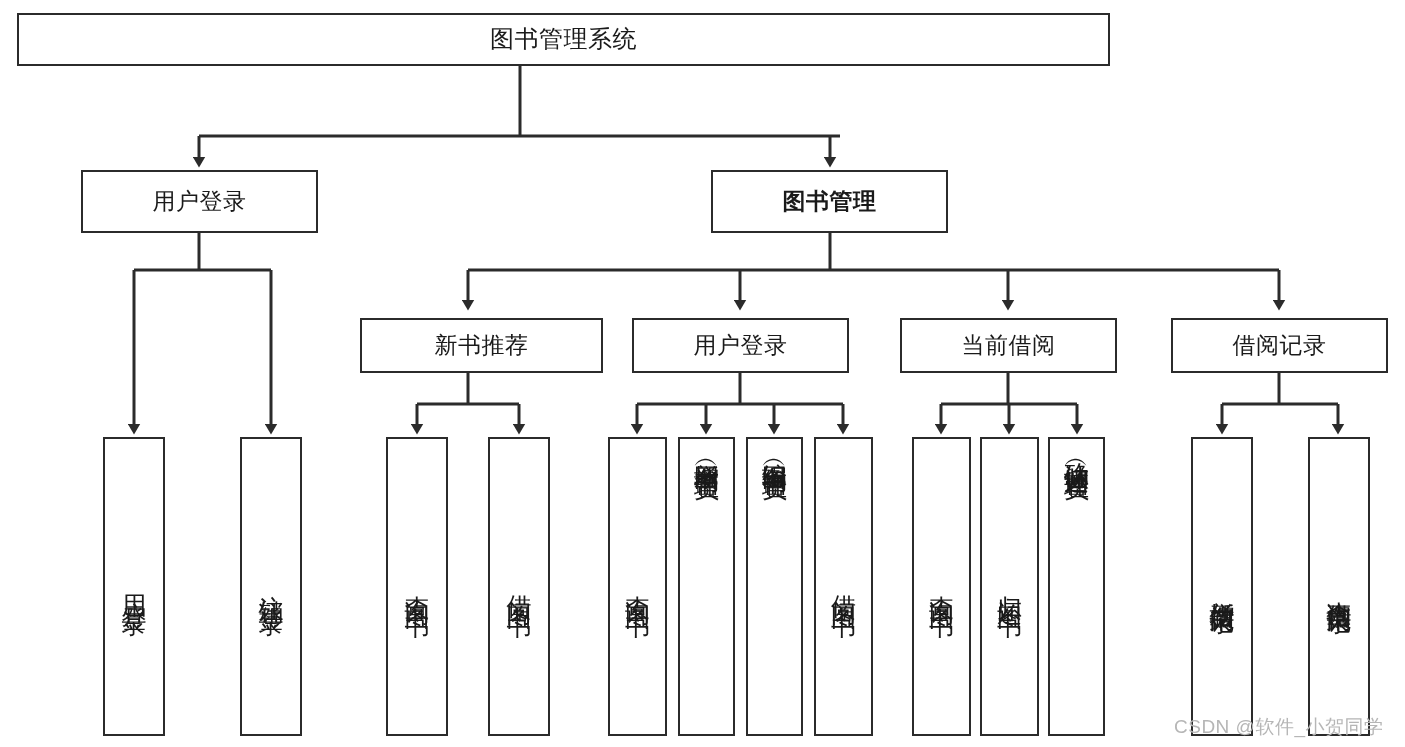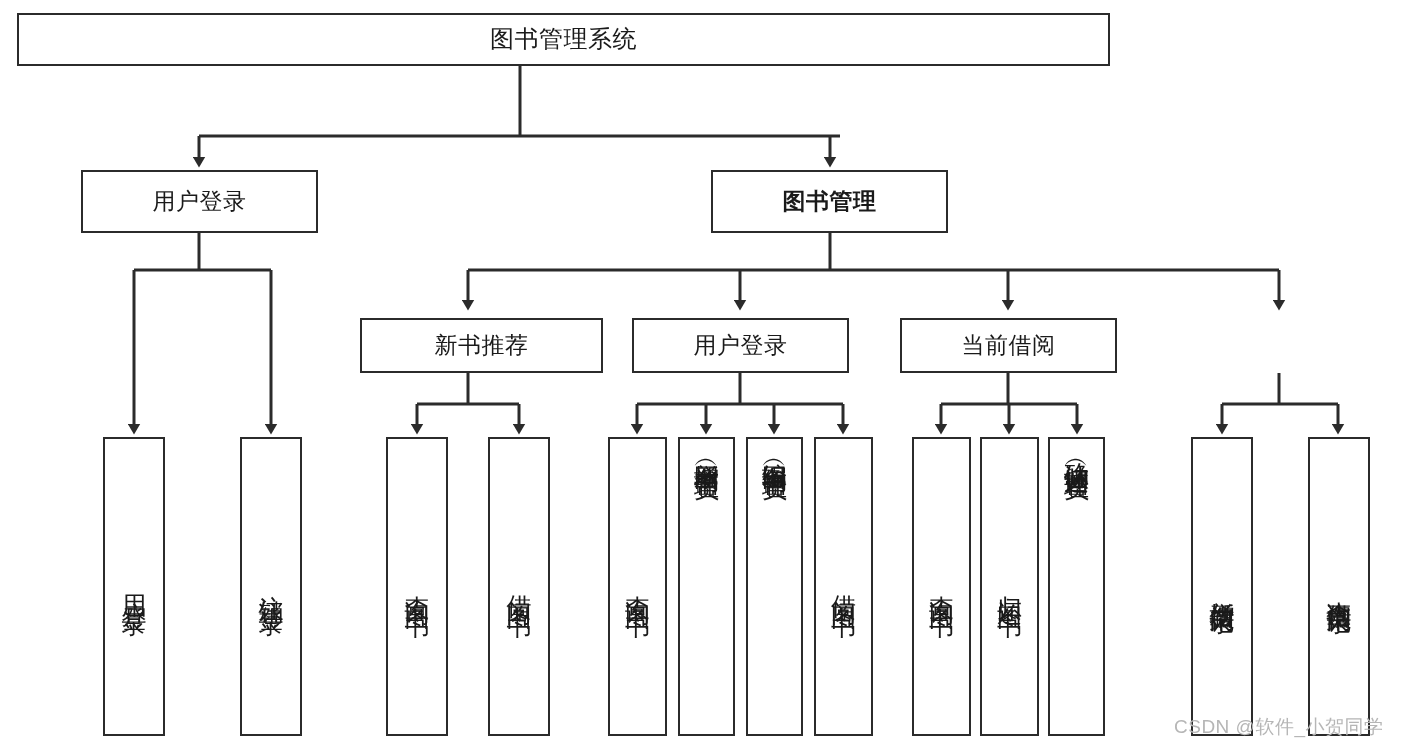"借阅记录" div.node { html: none -> <div> <span>借阅记录</span> </div> }
